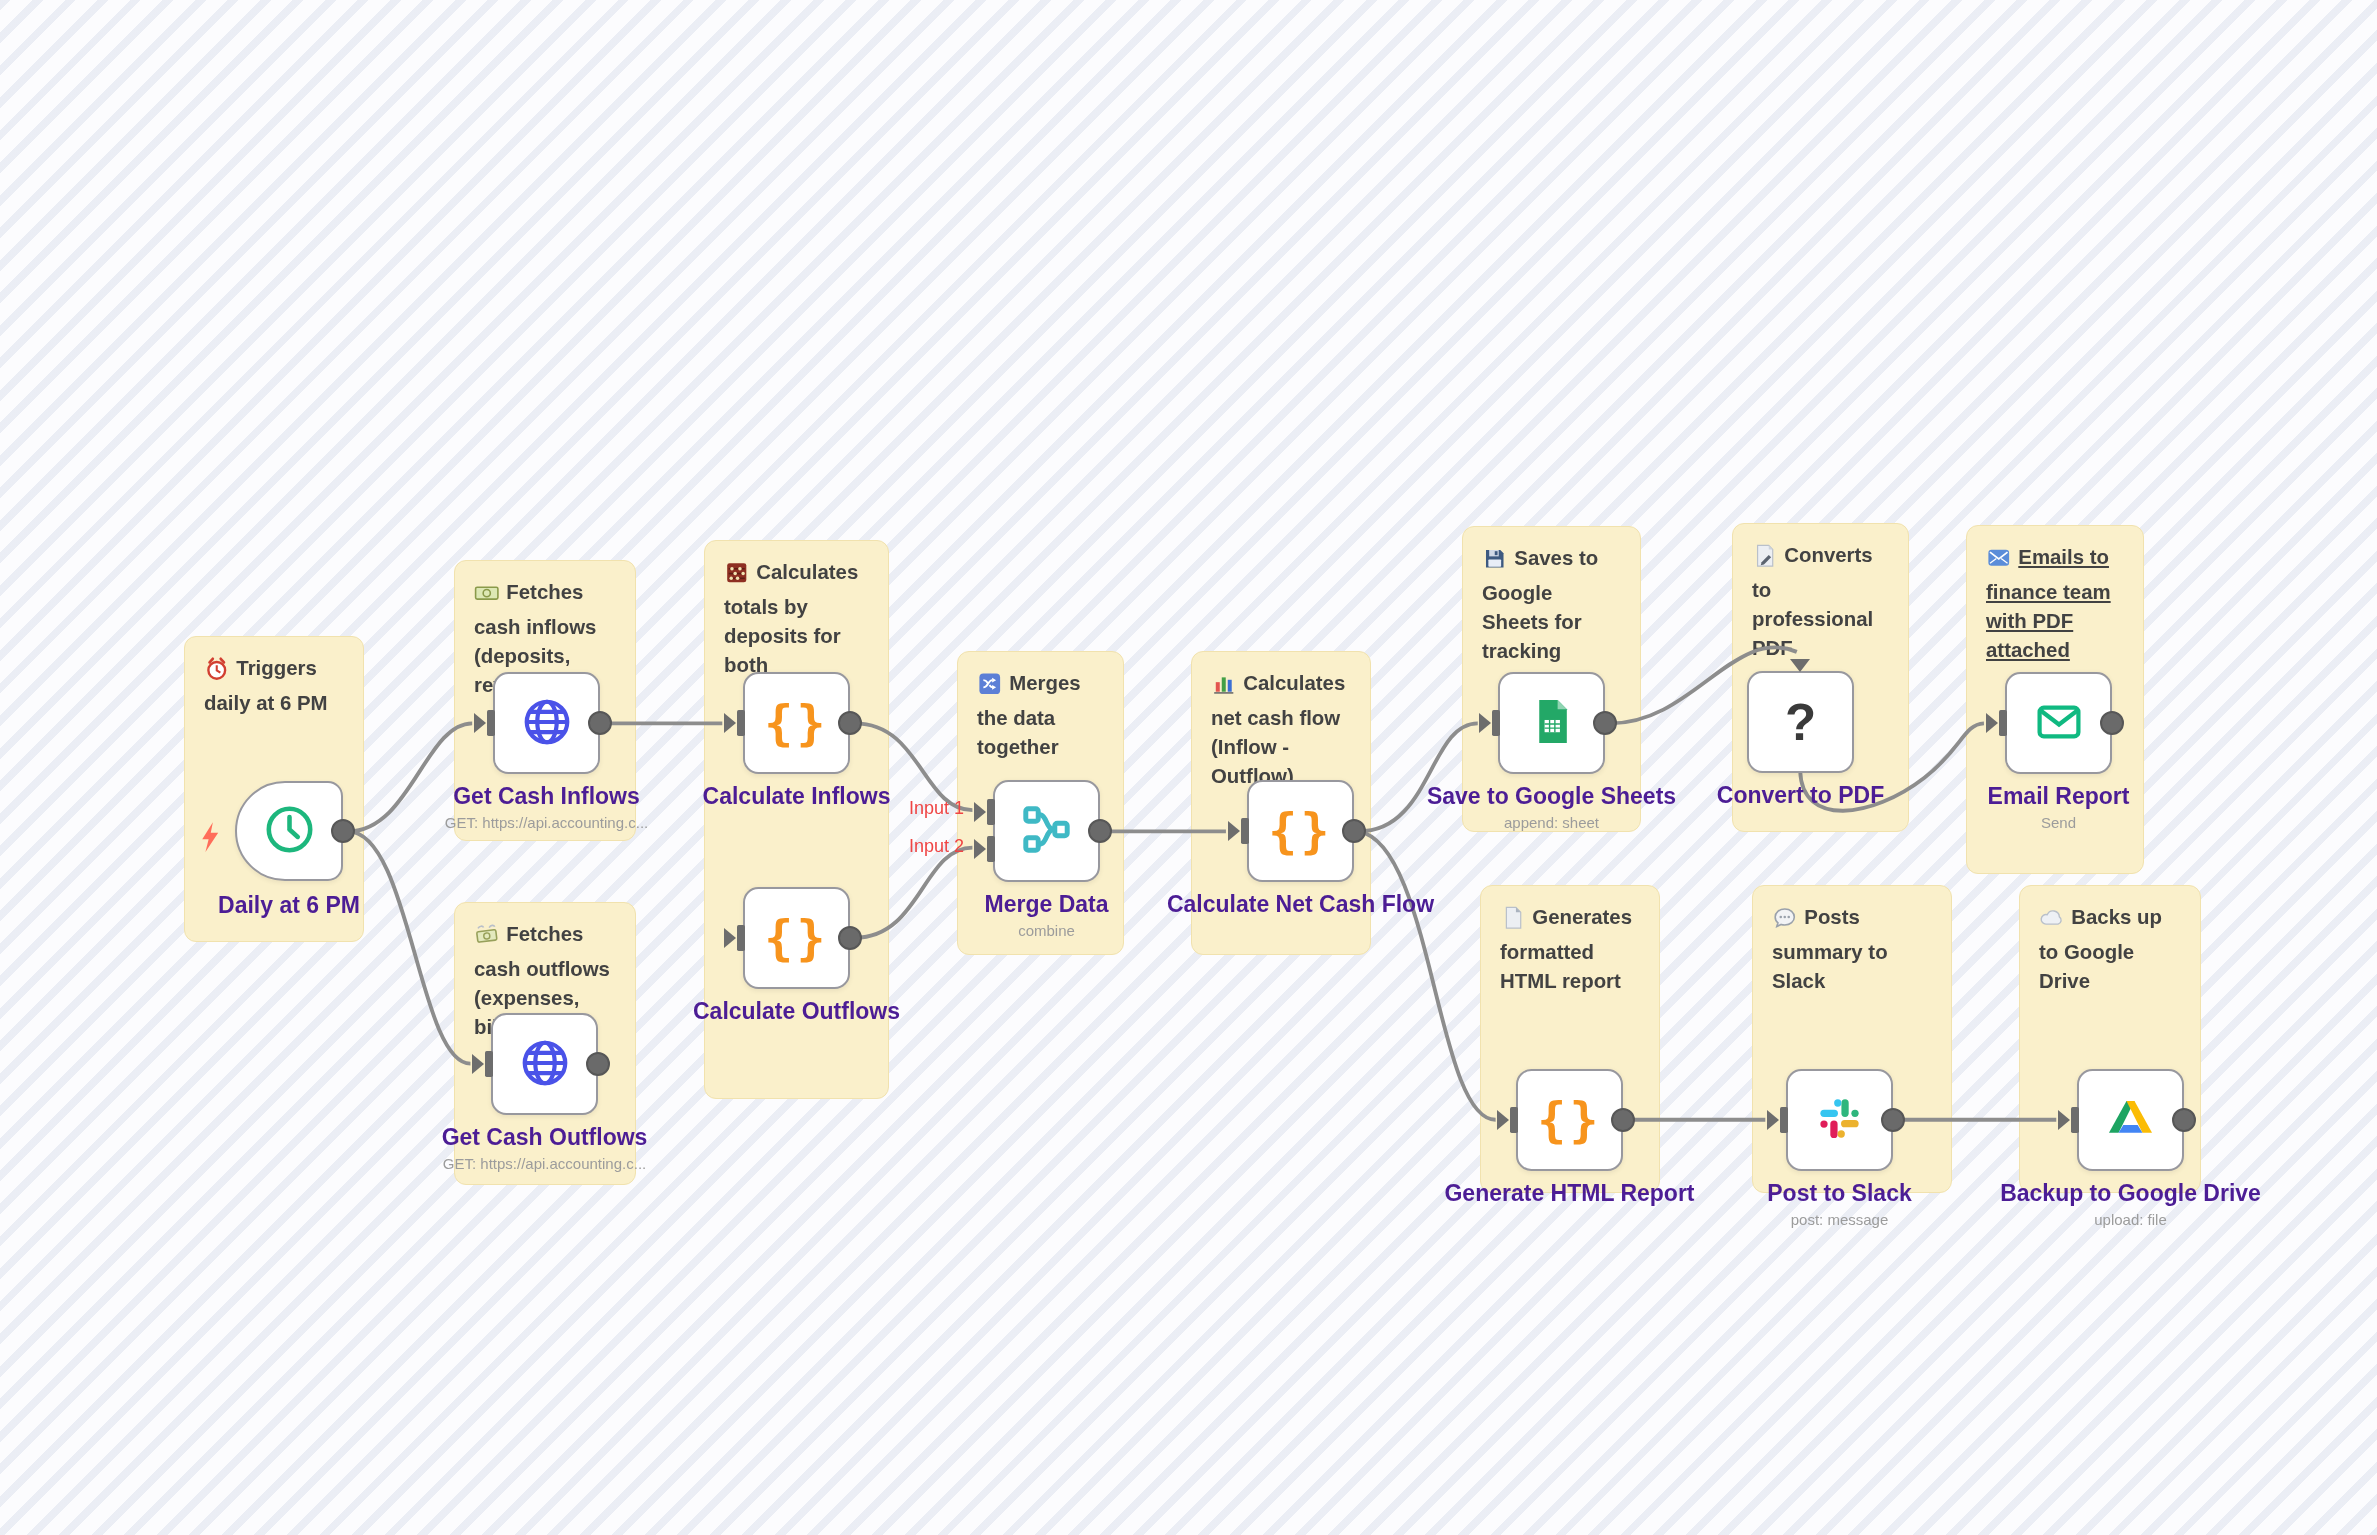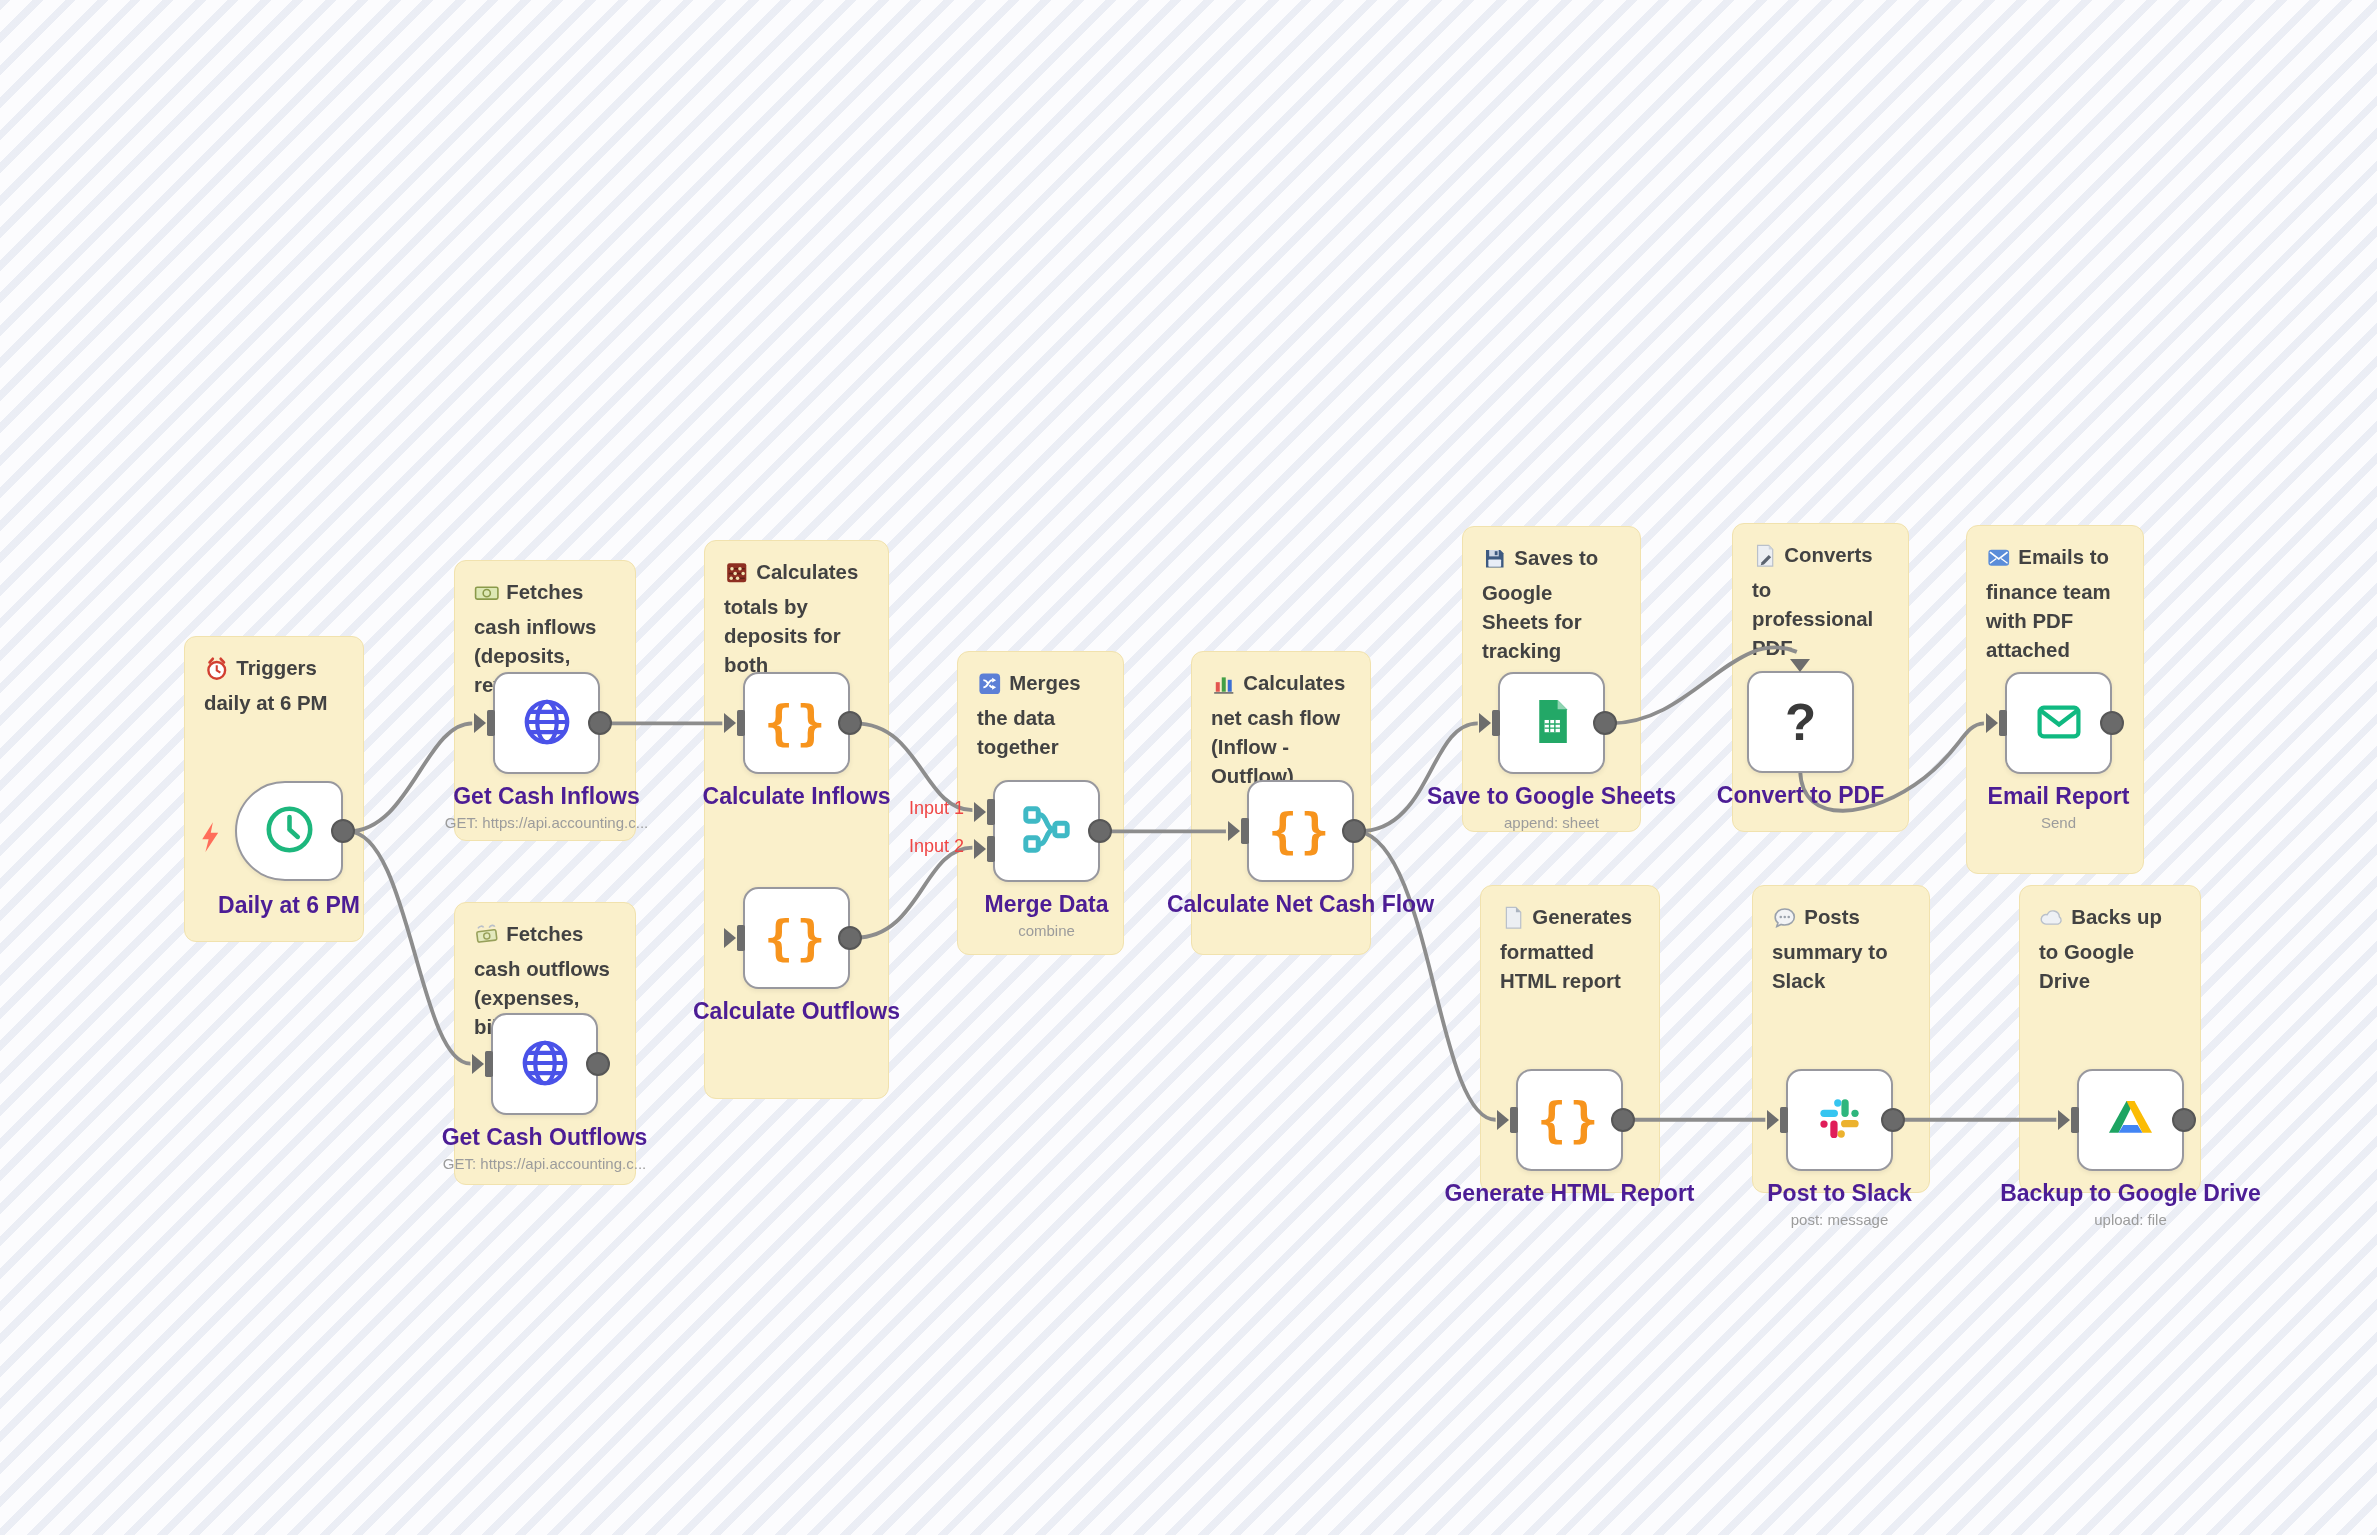"Emails to finance team with" .s9 { text-decoration: none -> underline }
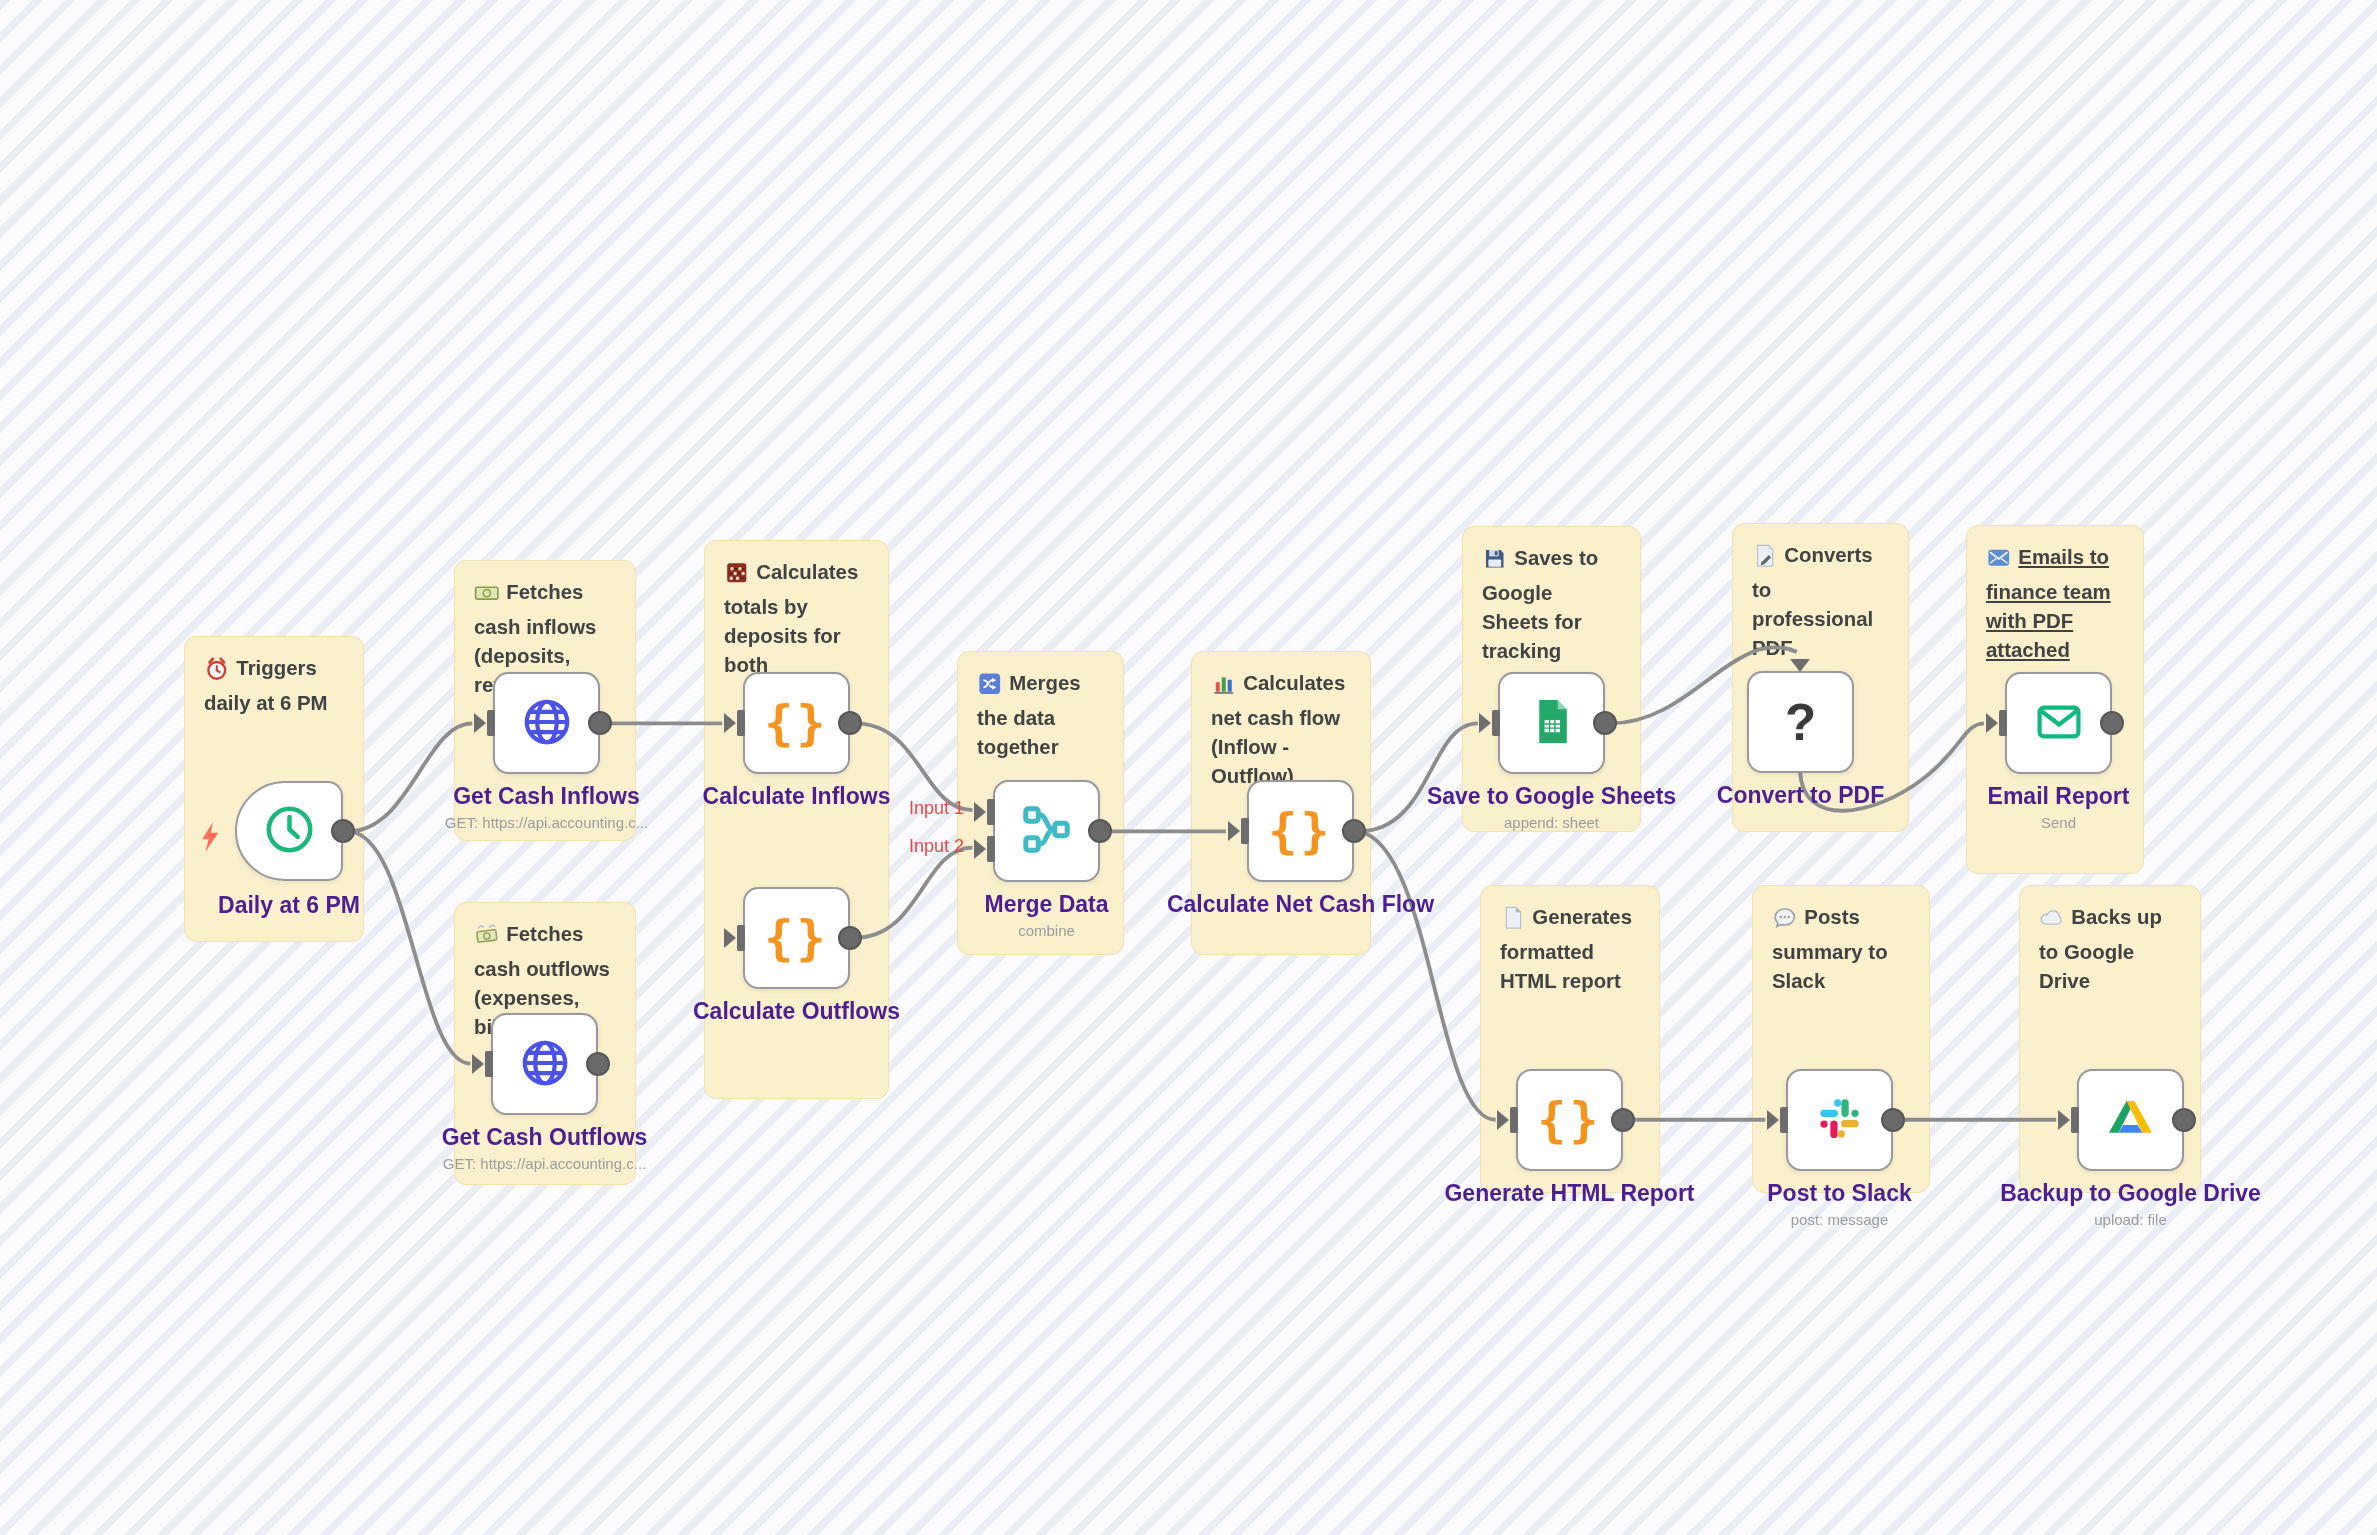"Posts summary to Slack" .s11 { width: 178px -> 200px }
